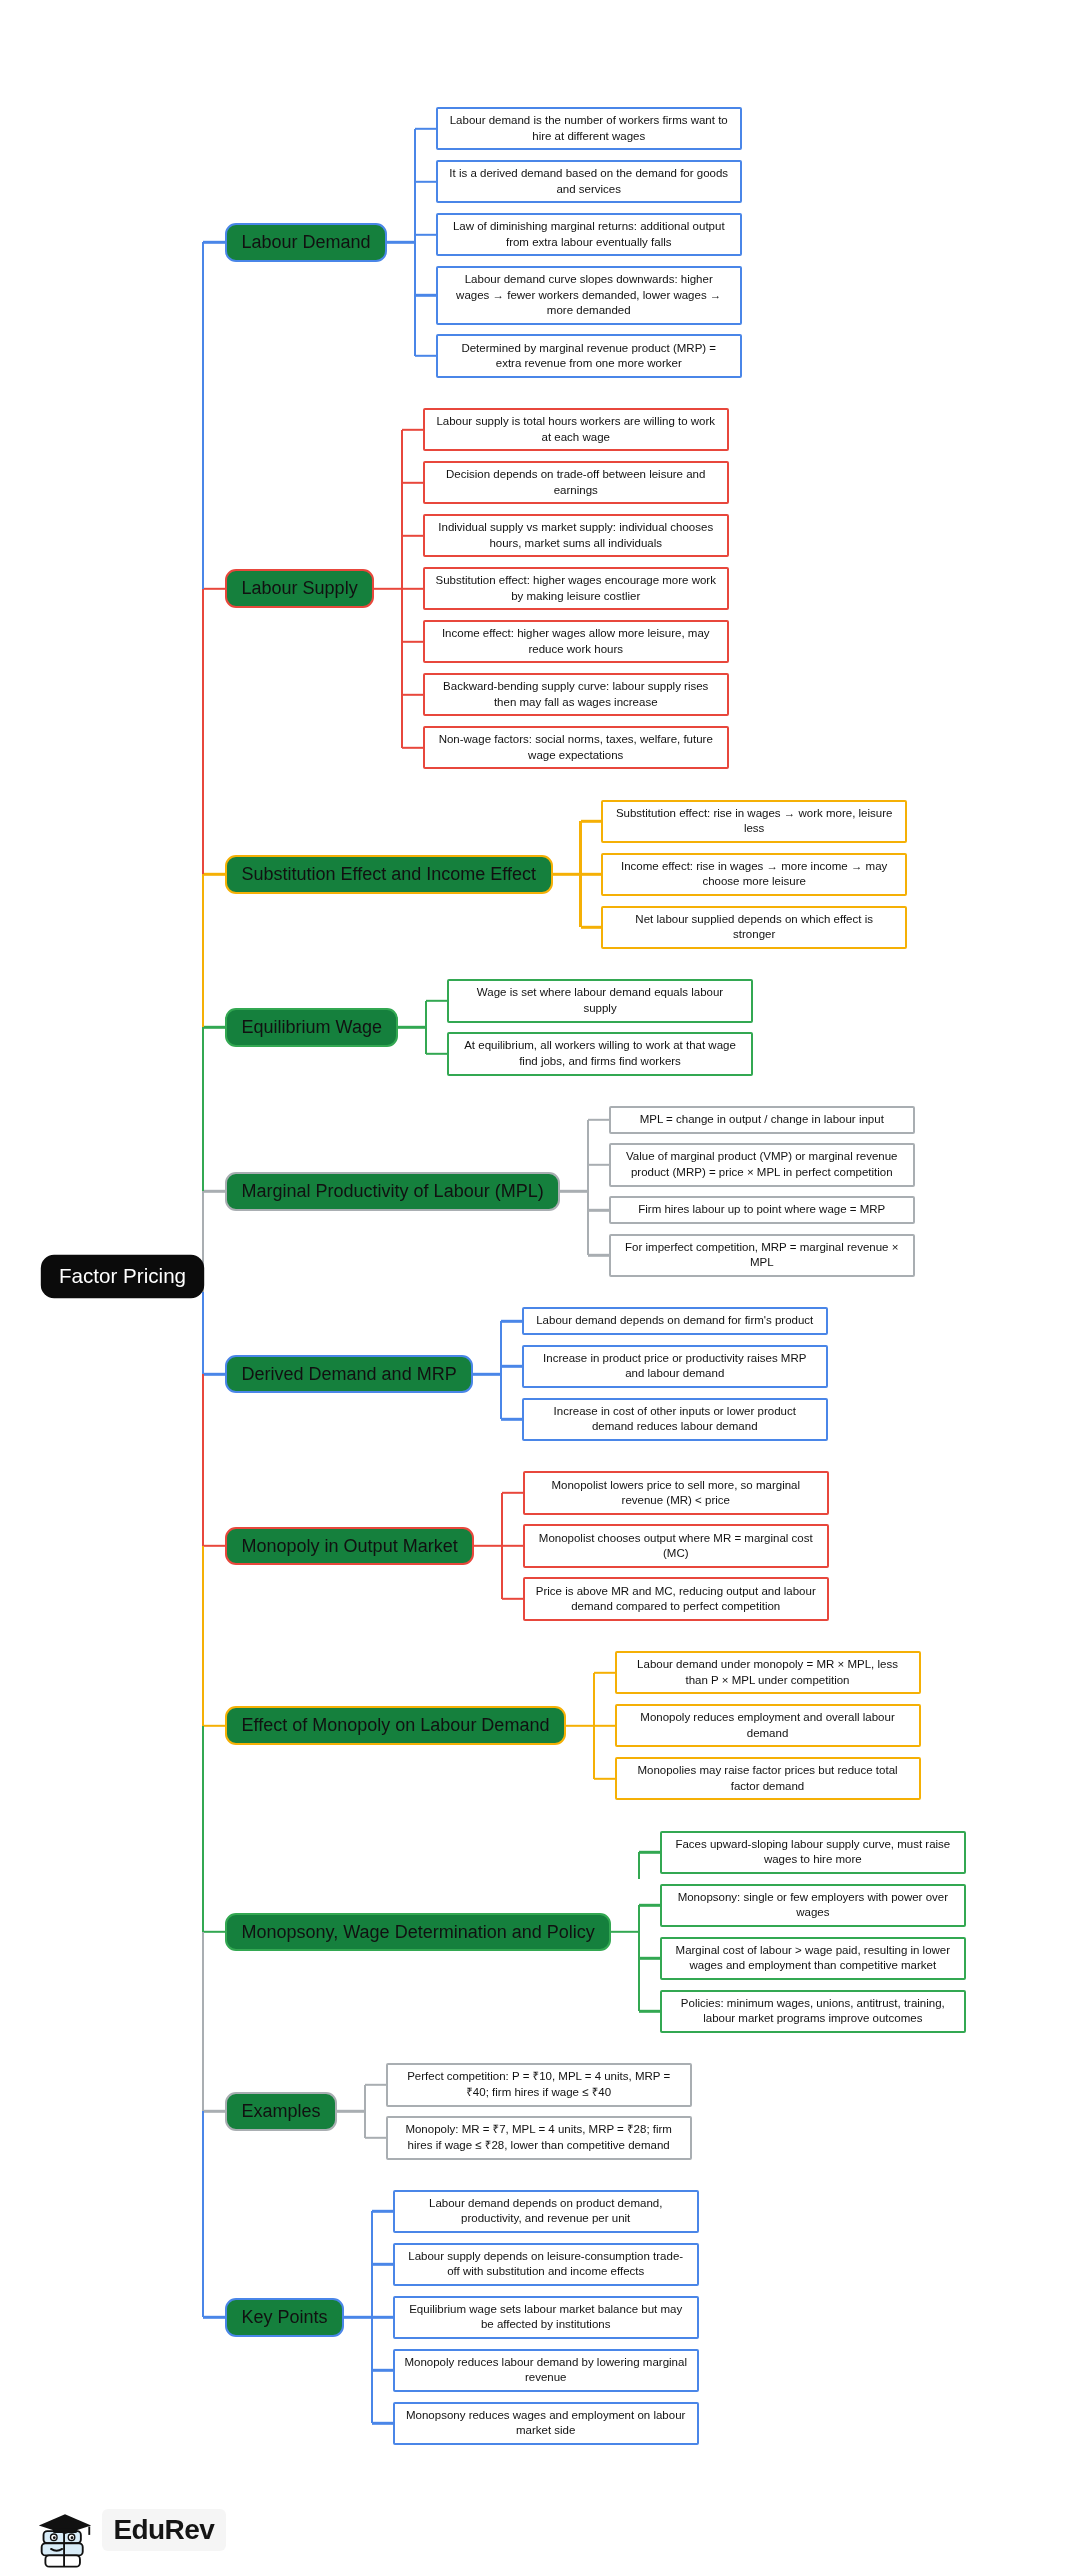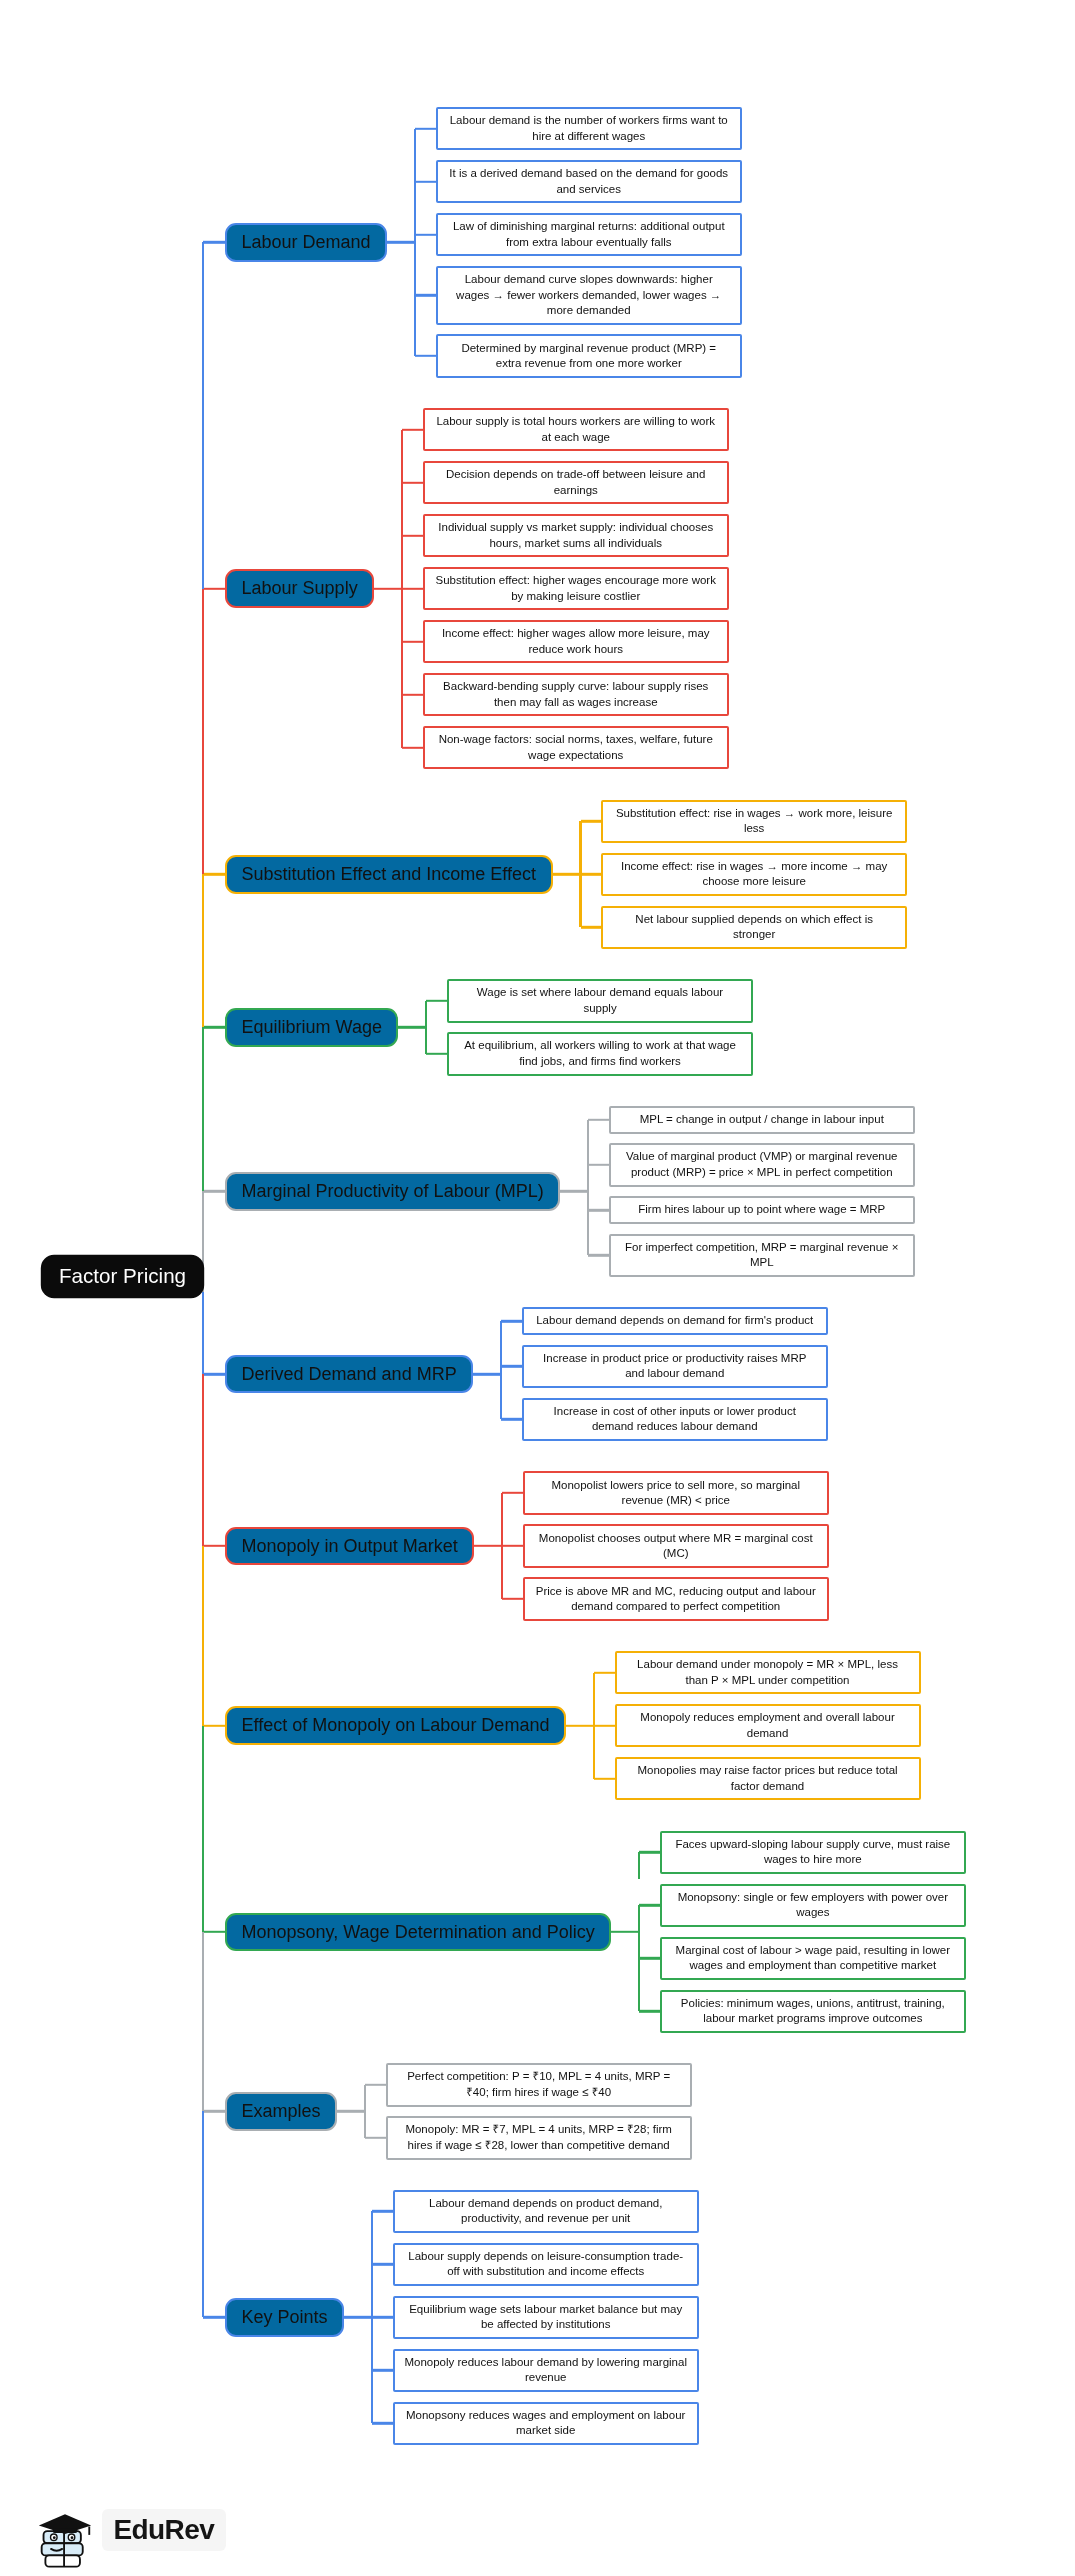"Labour Demand" .blabel { background: #0369a1 -> #15803d }
